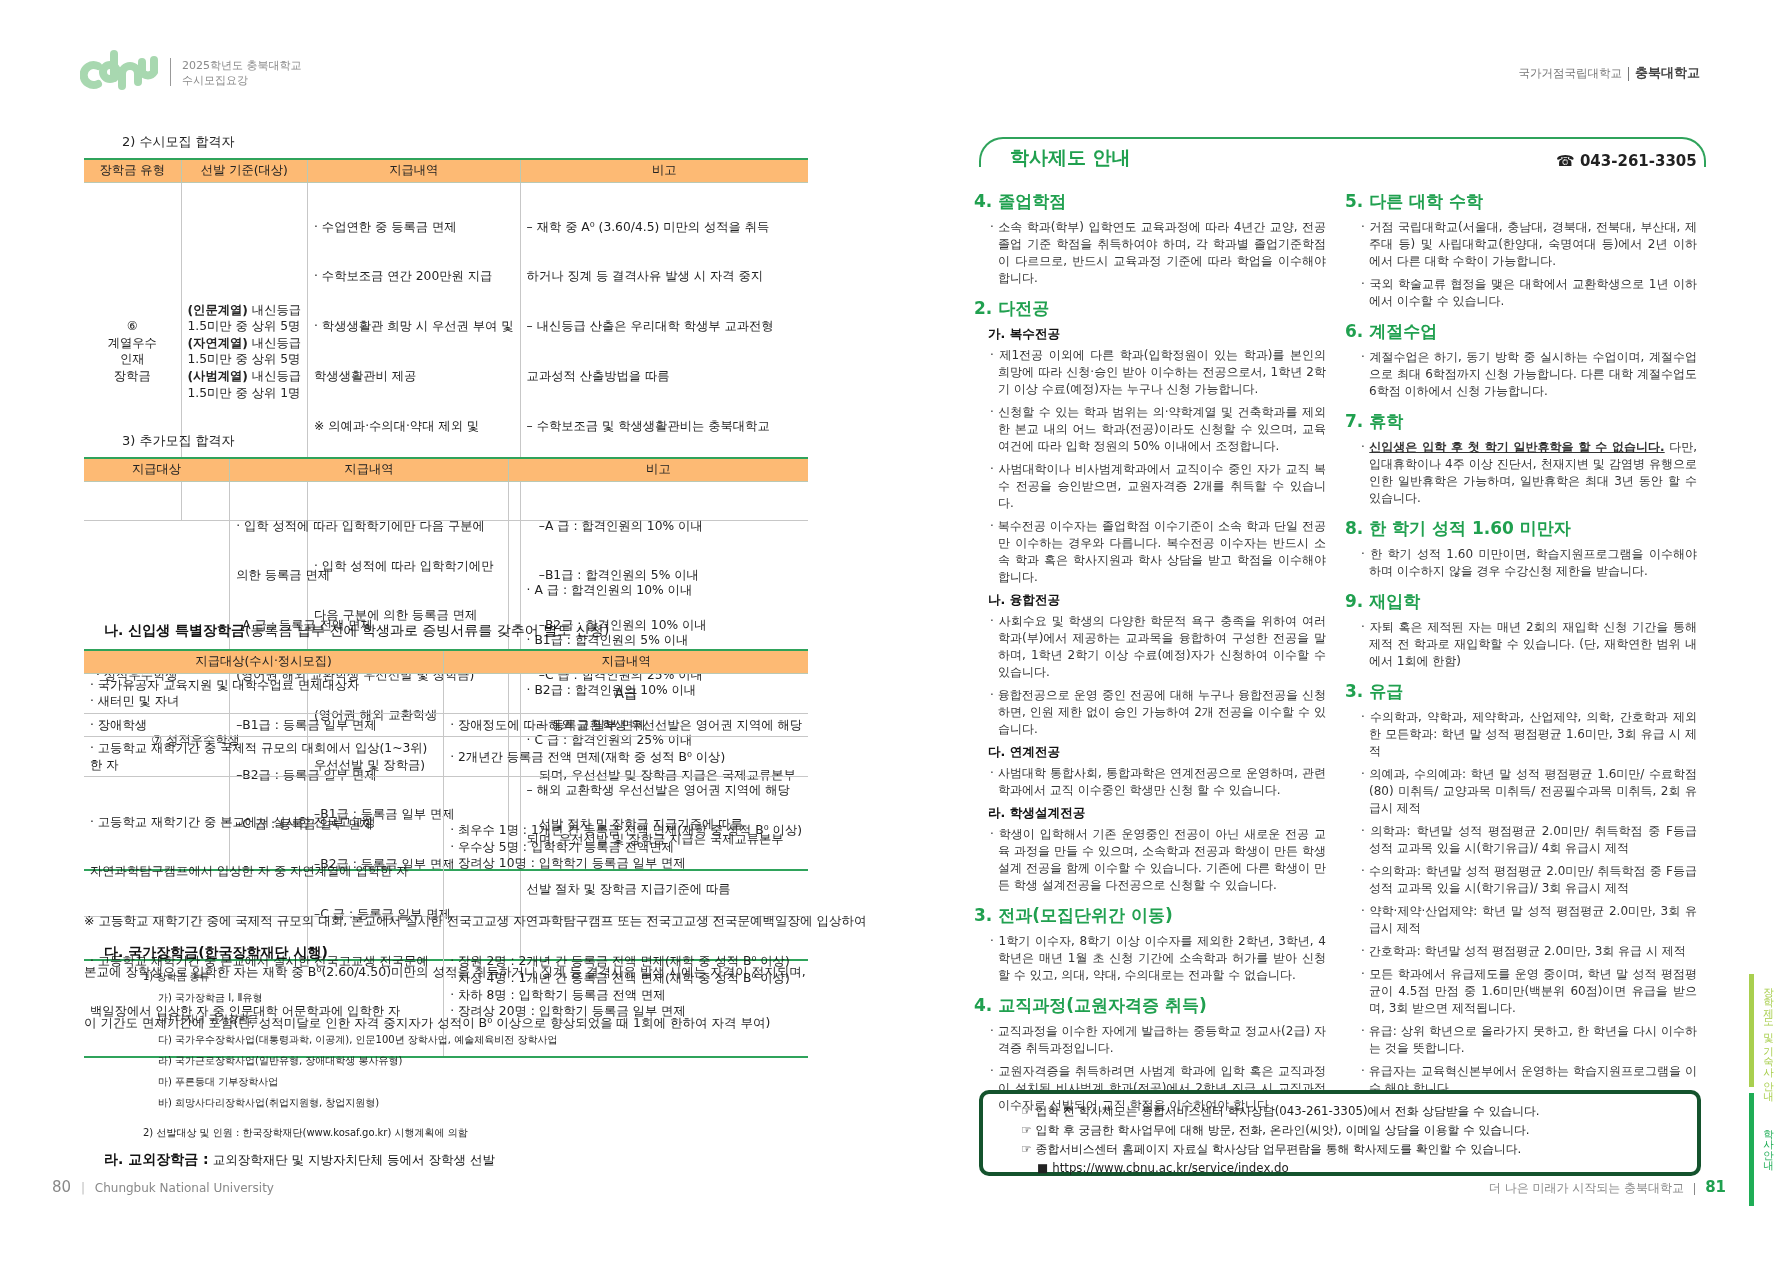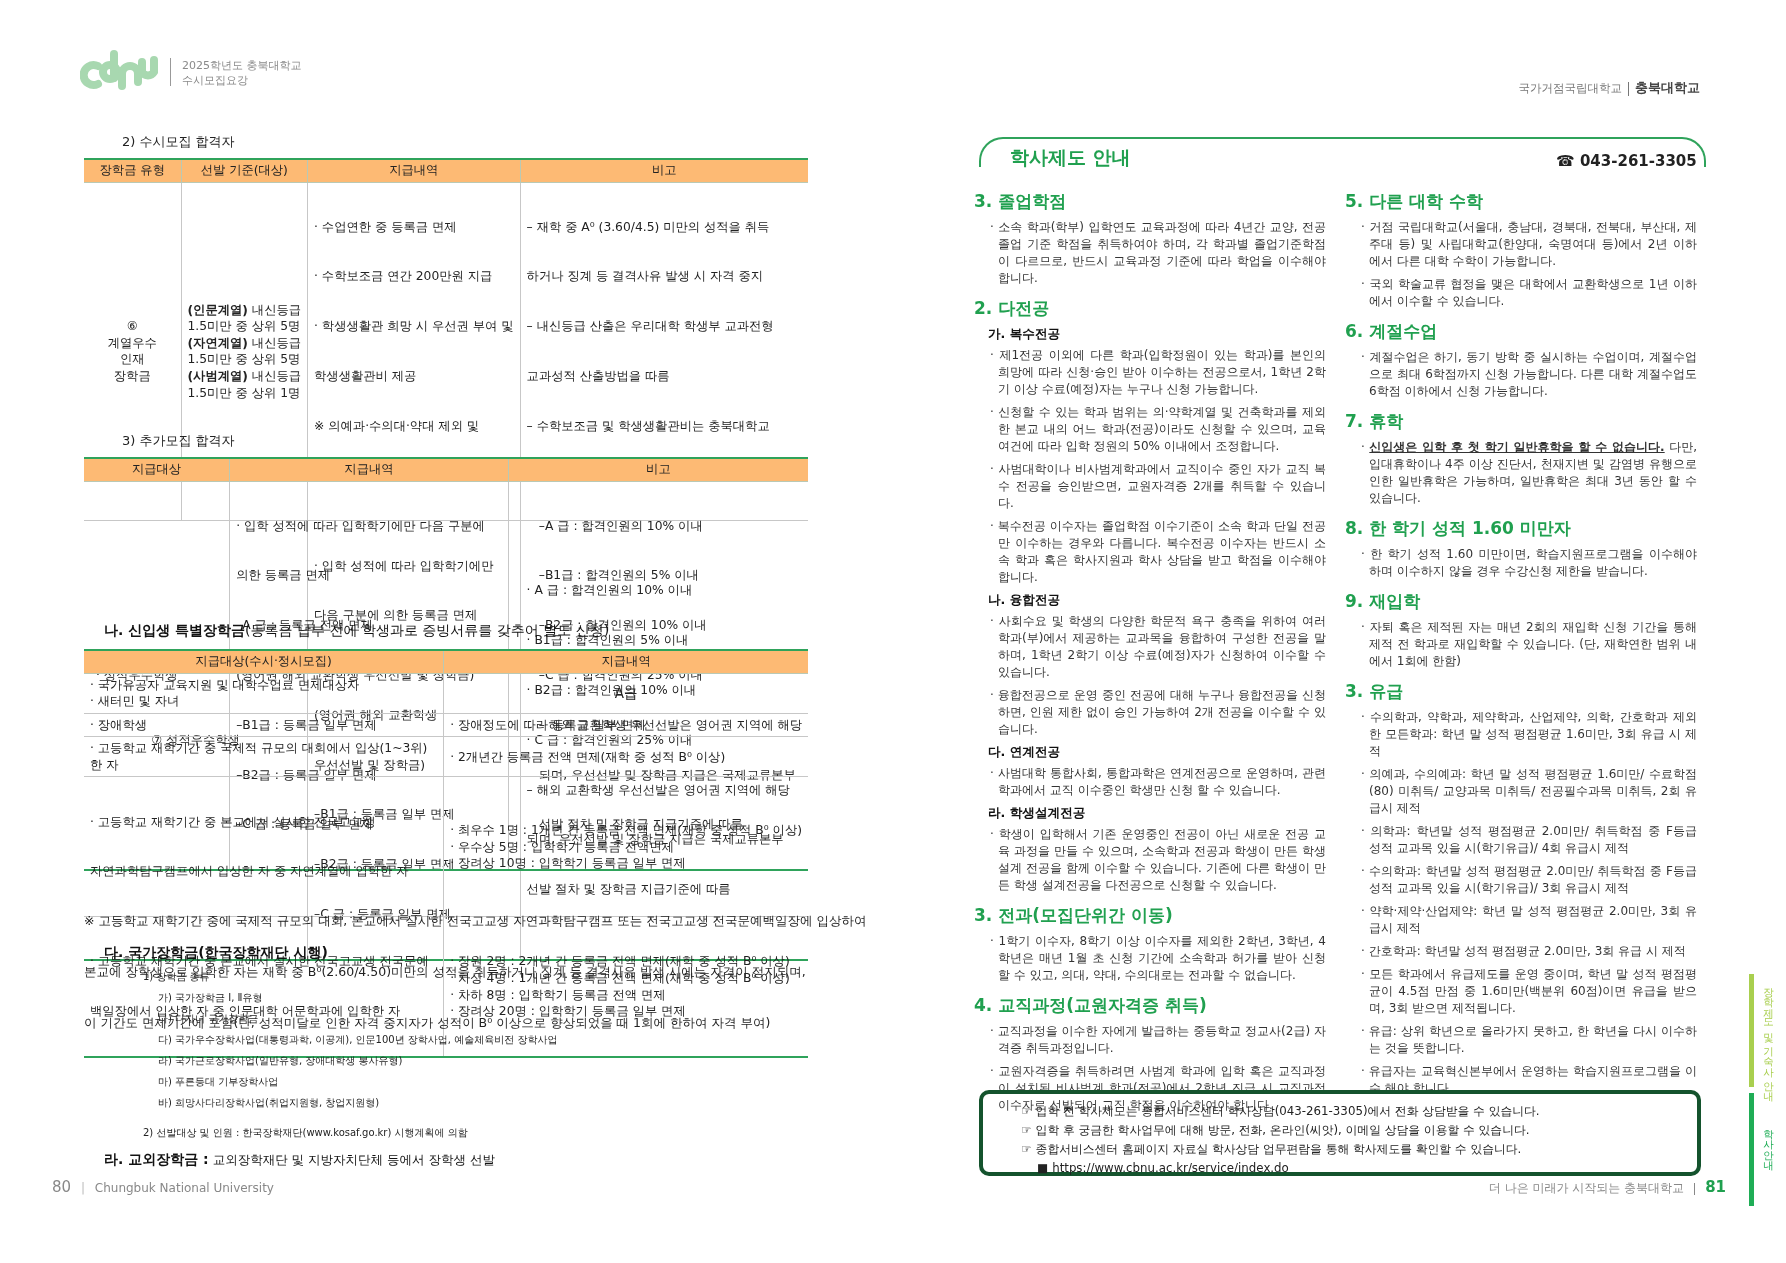"국가거점국립대학교 충북대학교" .hdr-right { top: 79px -> 64px }
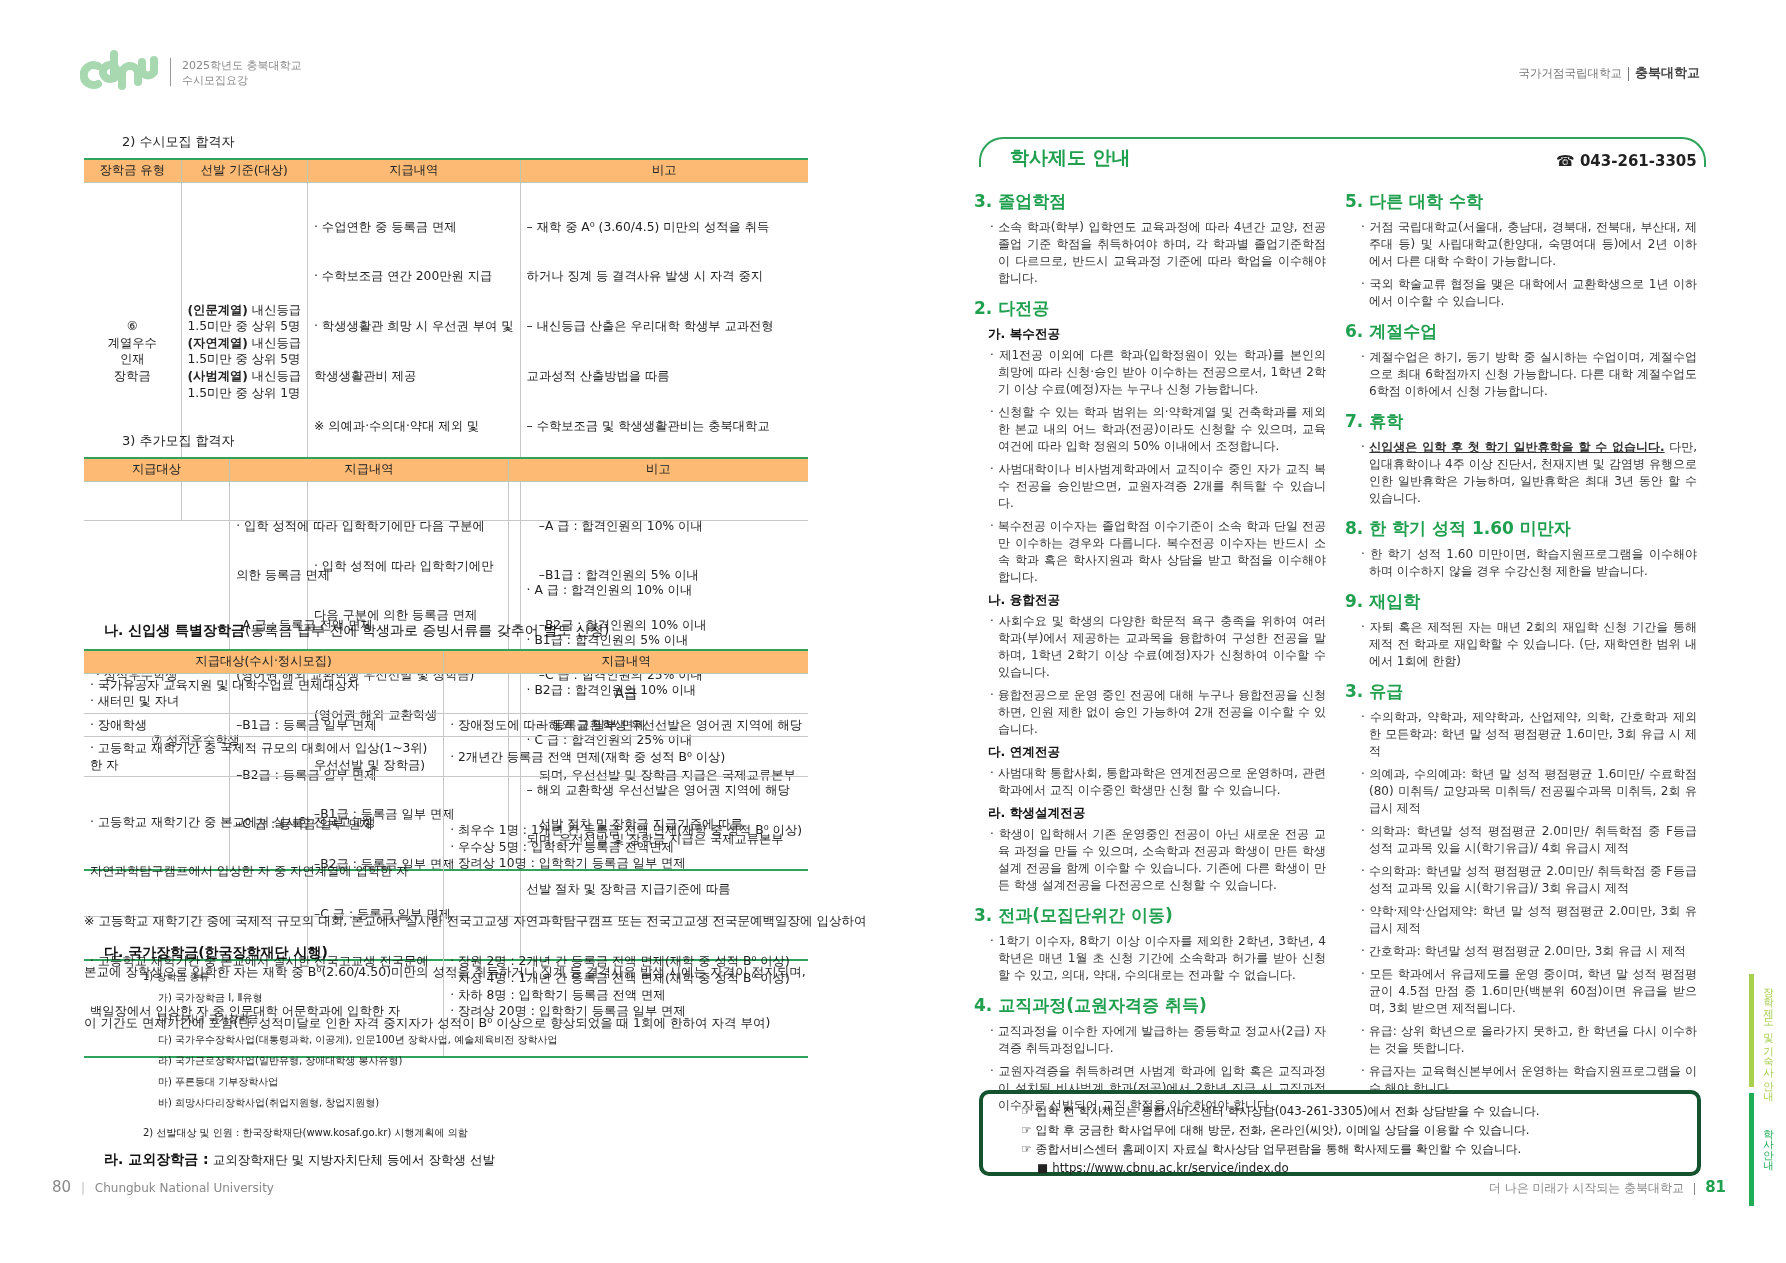"3. 졸업학점" div.h2 { text: 3 -> 4 }
